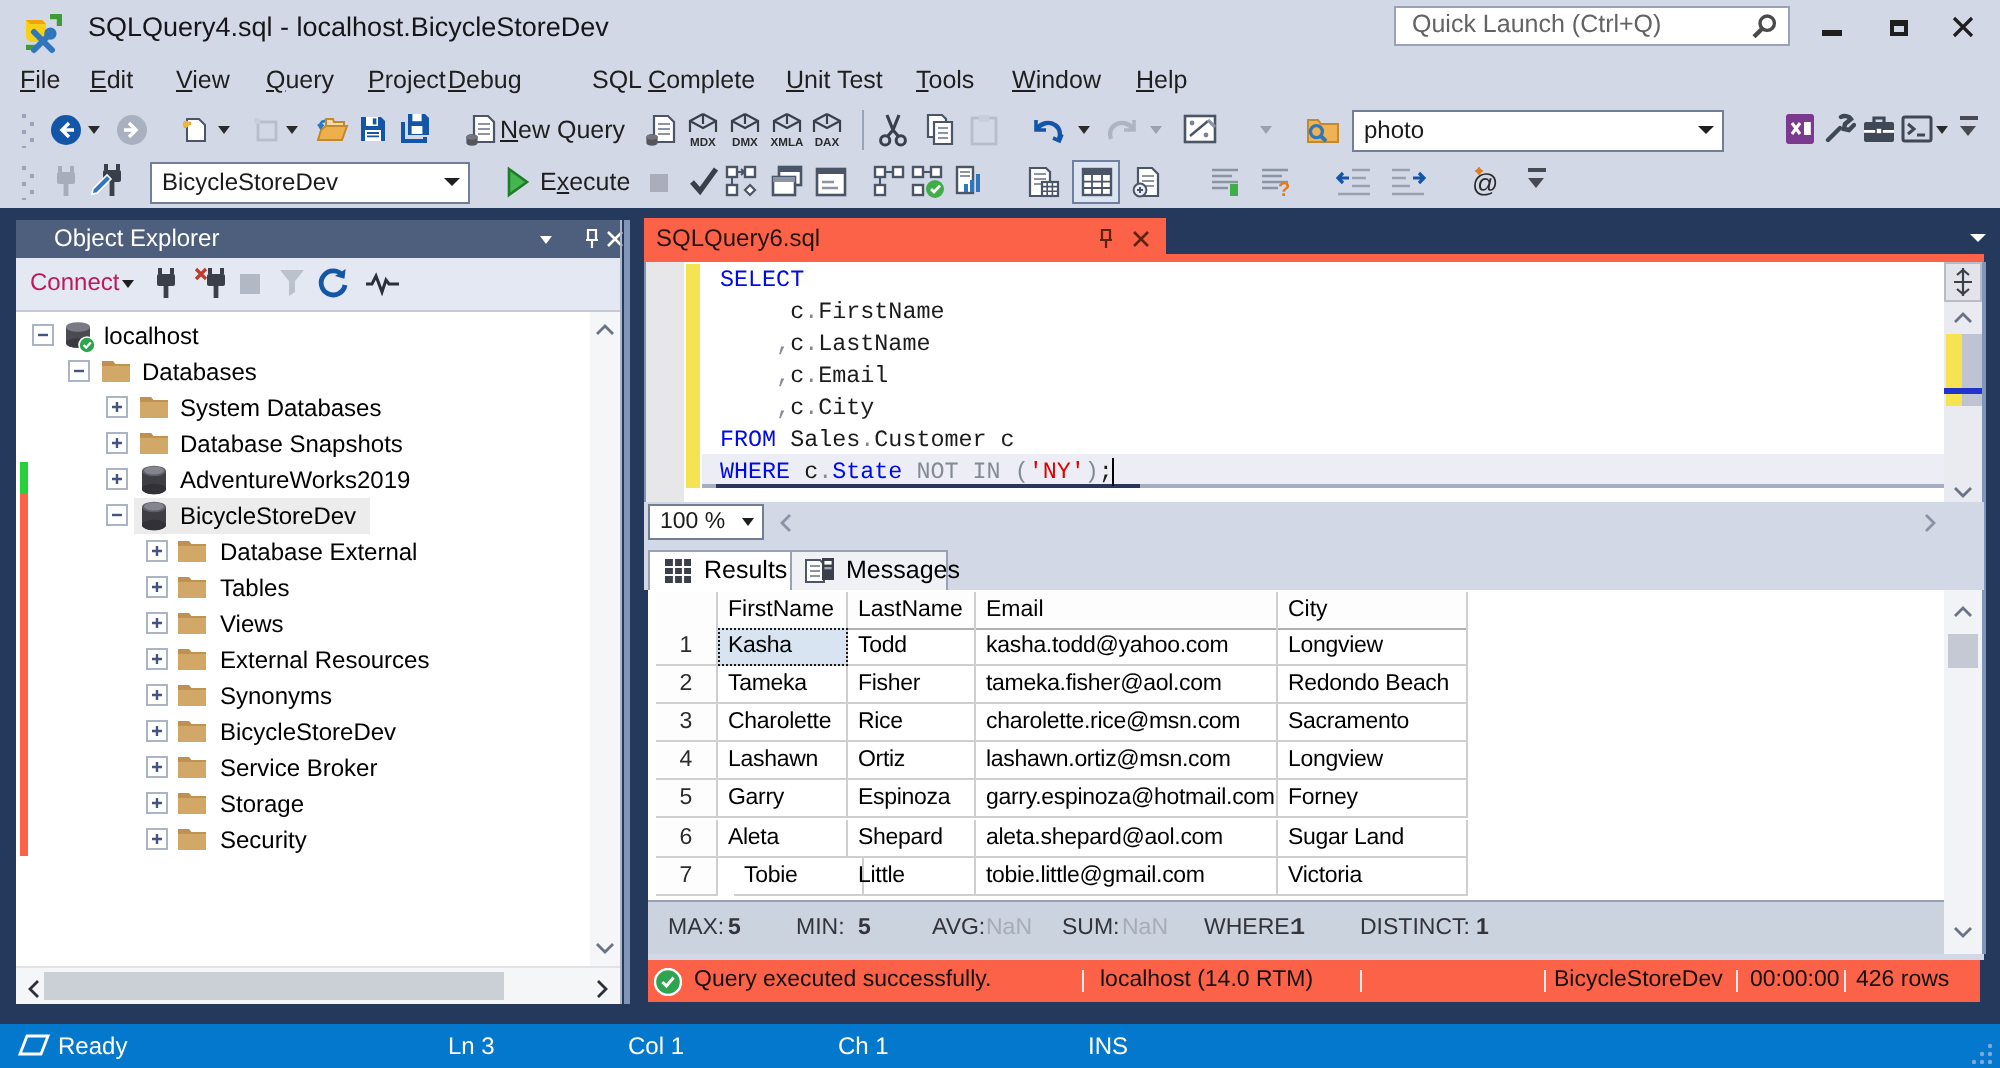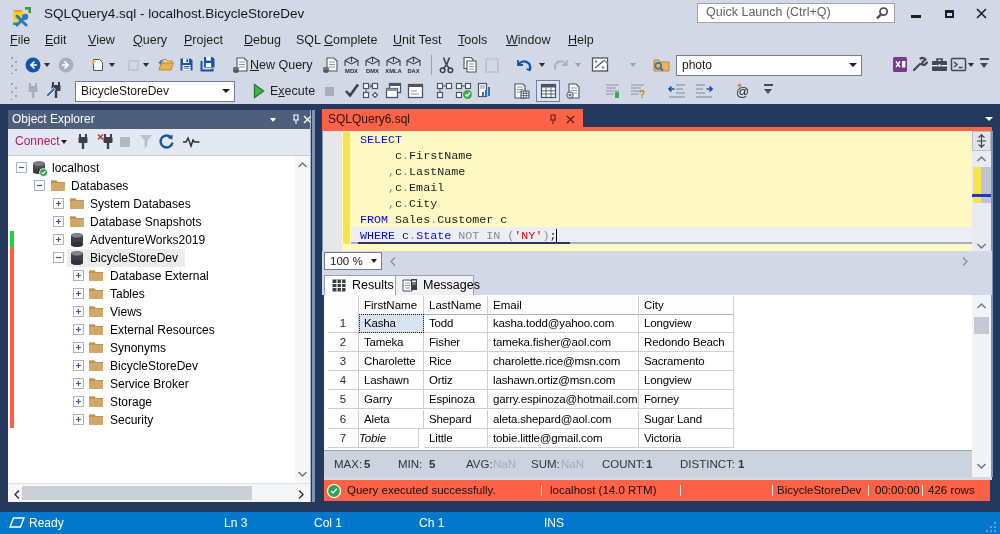"Debug" div.menu-i { left: 244px -> 224px }
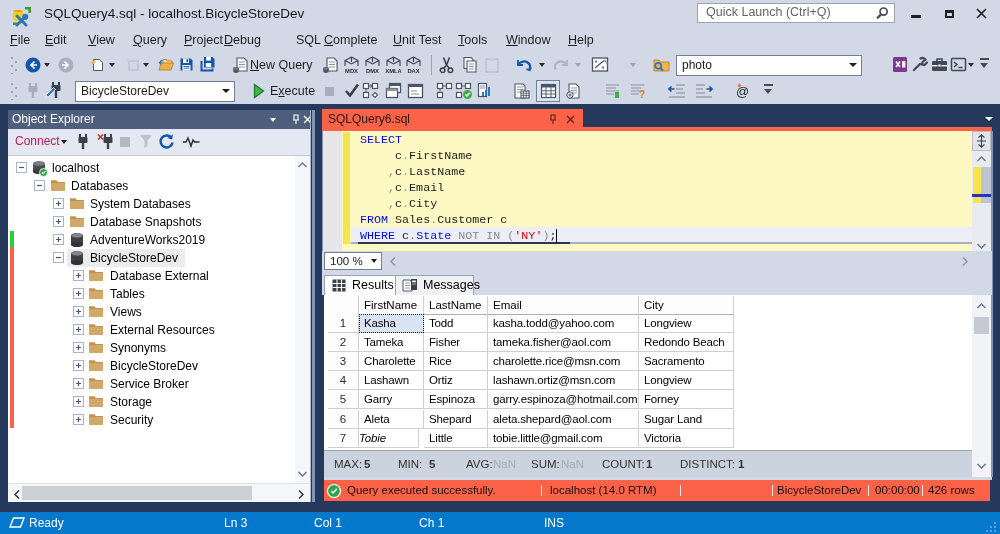"Object Explorer" span { padding-left: 4px -> 19px }
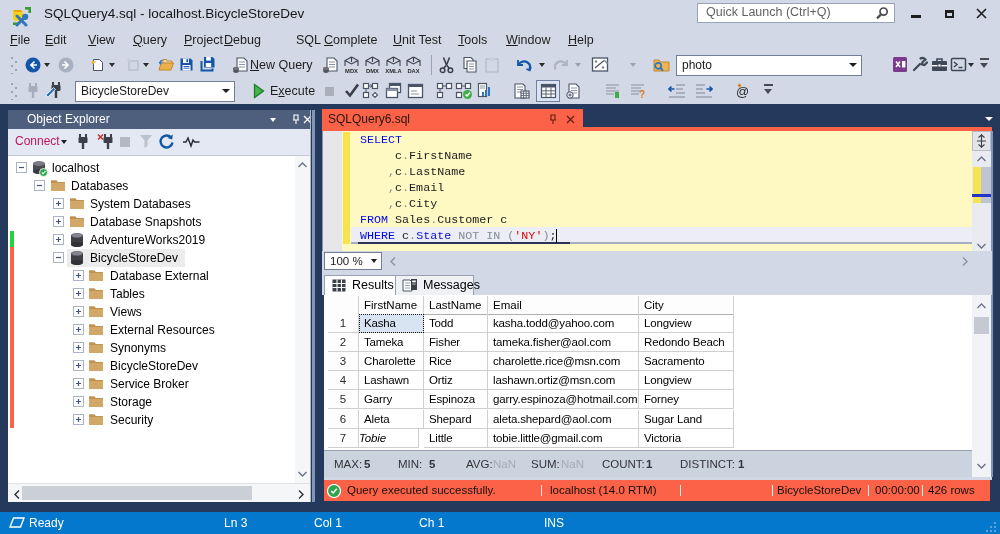"SELECT c.FirstName ,c.LastName ,c.Email" div.a { background: #fef9c3 -> #ffffff }
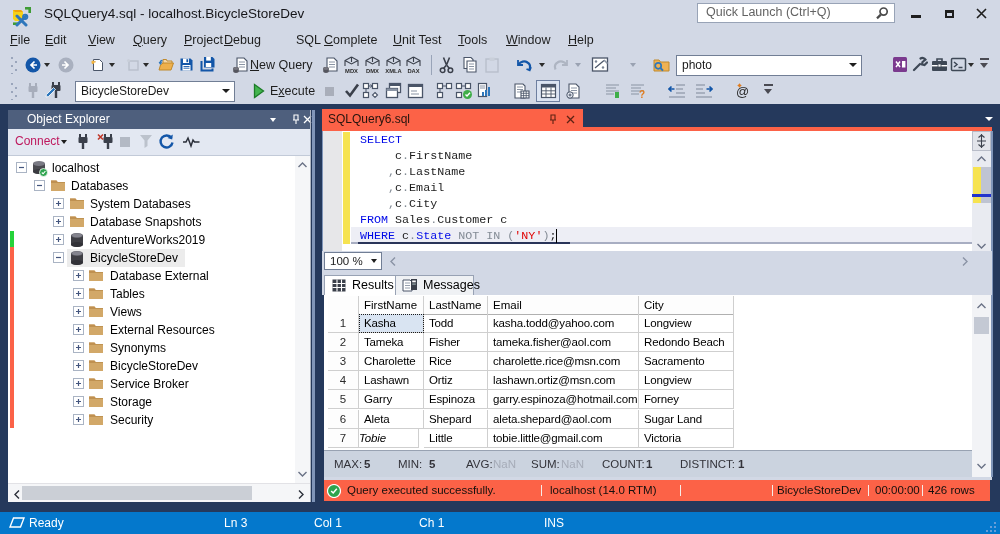"Tobie" div.gcell { font-style: italic -> none; left: 30px -> 43px }
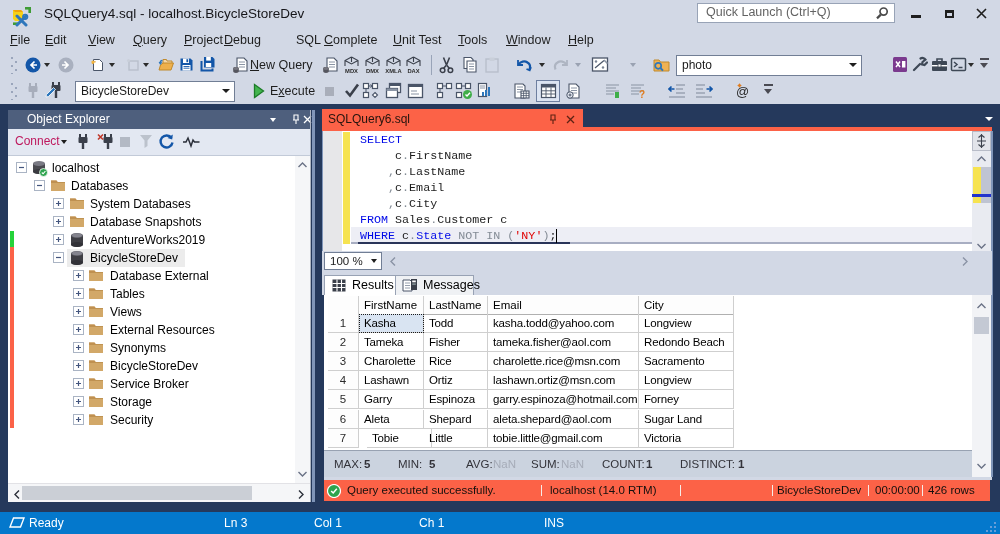"COUNT:" span.a { text: COUNT -> WHERE }
